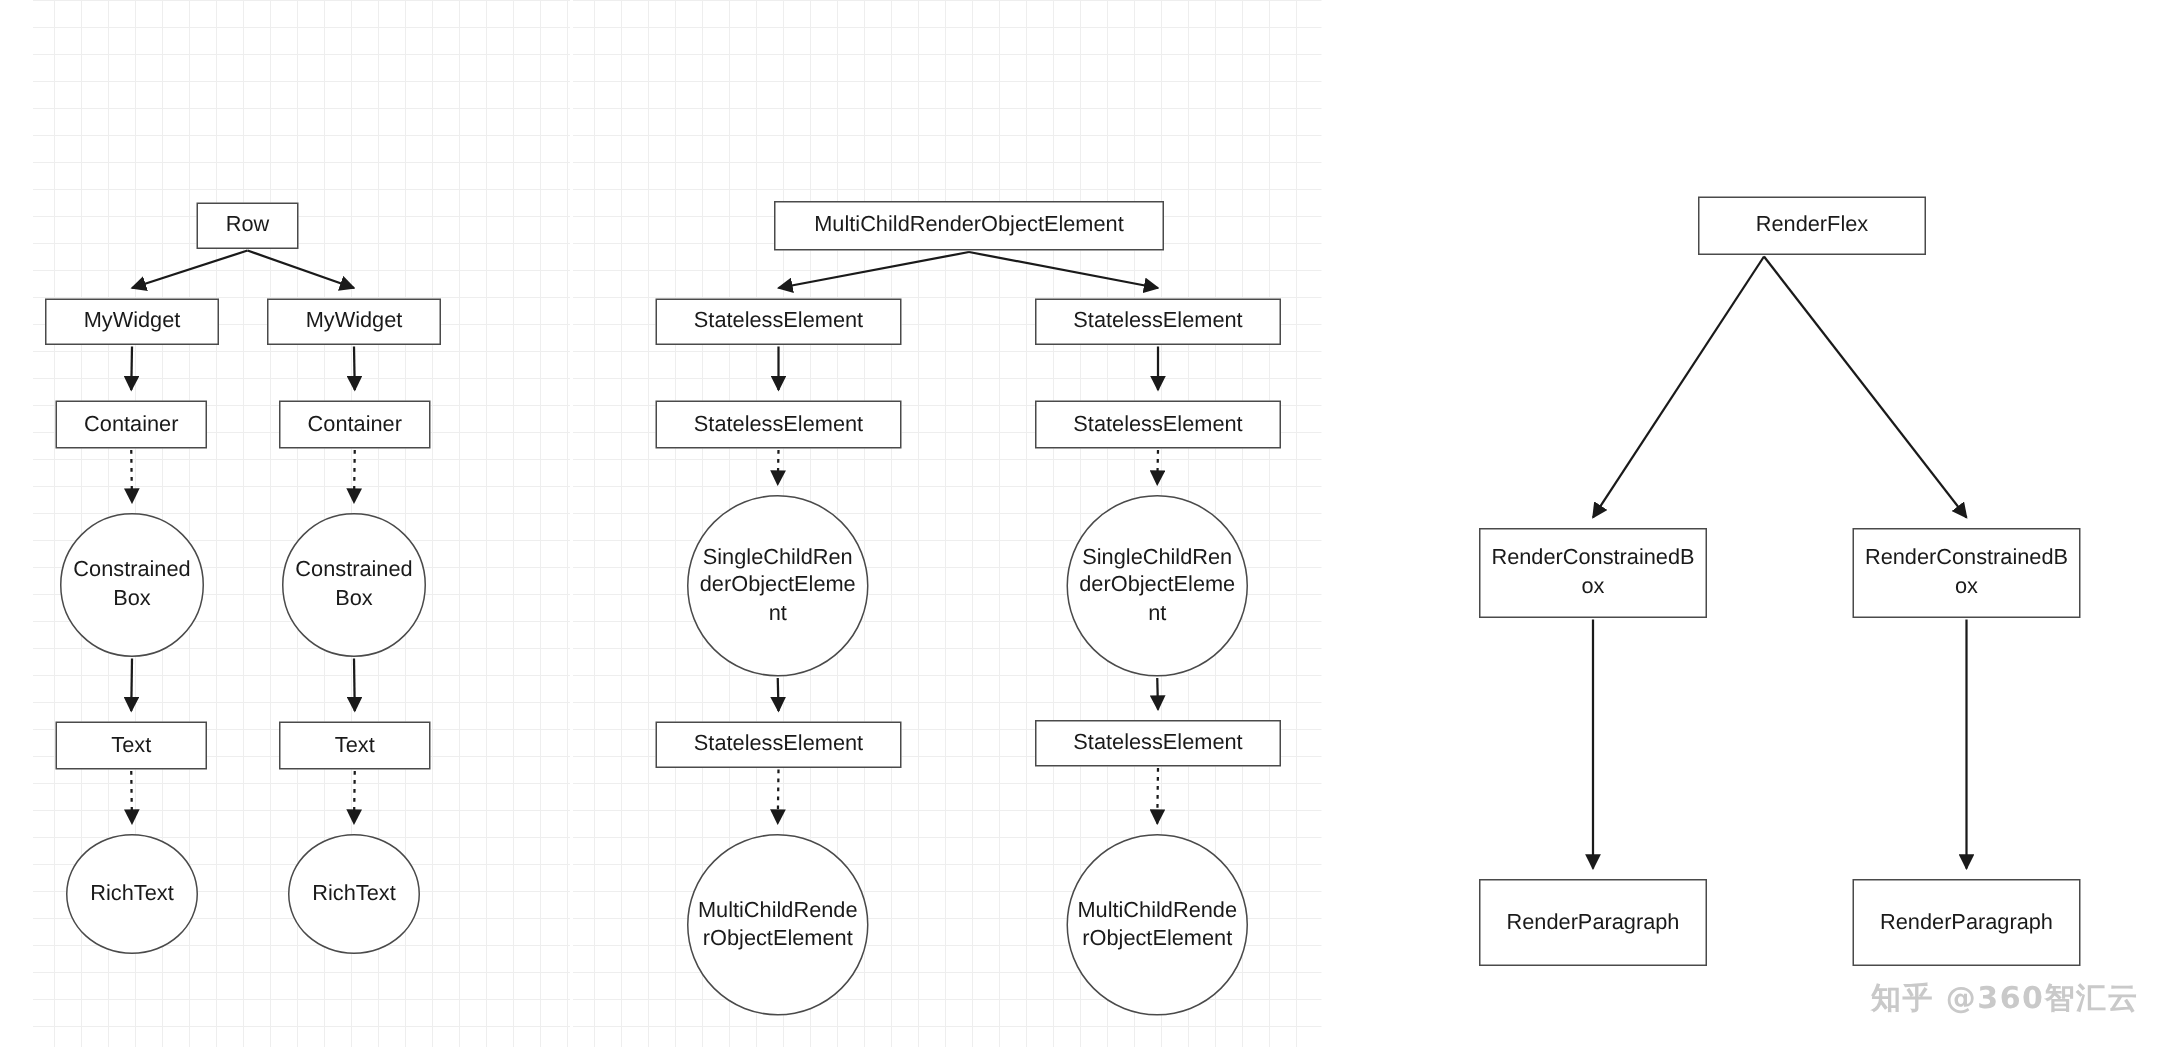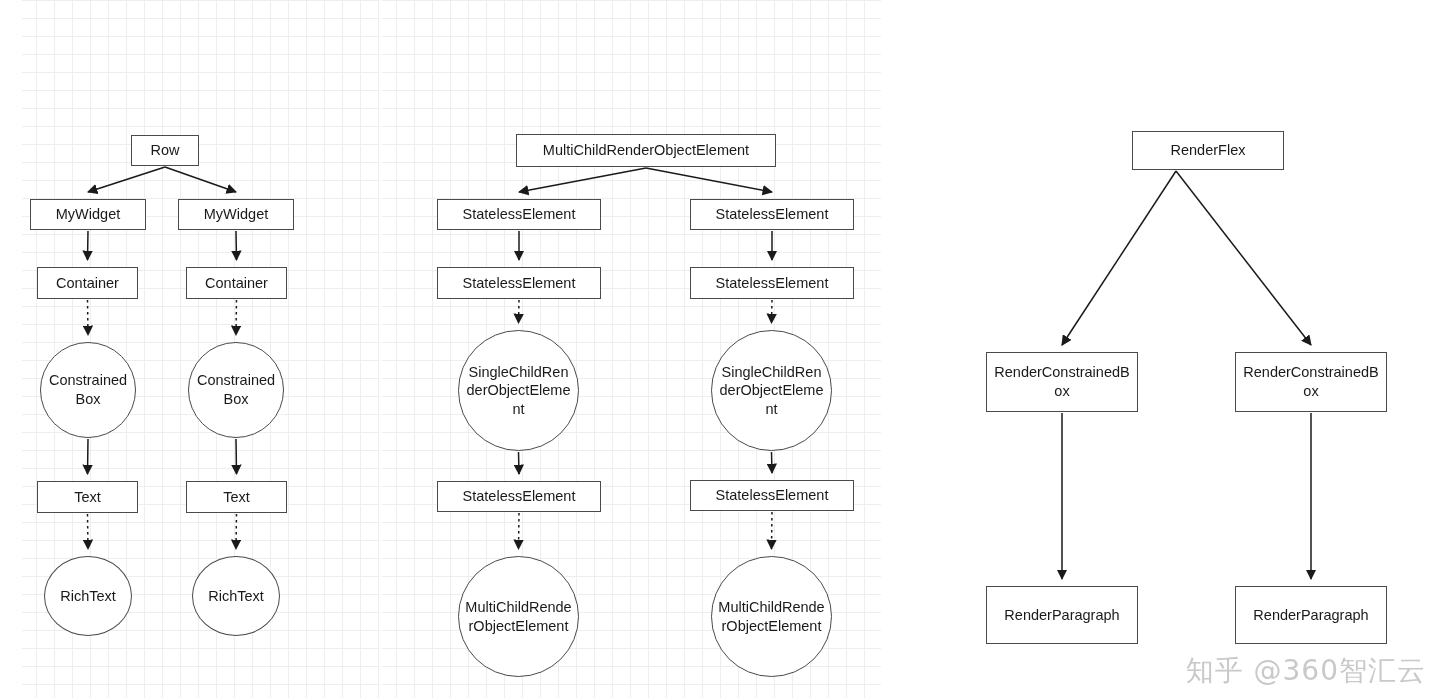"知乎 @360智汇云" .watermark { bottom: 8px -> 19px; font-size: 28px -> 20px; font-weight: none -> bold }
